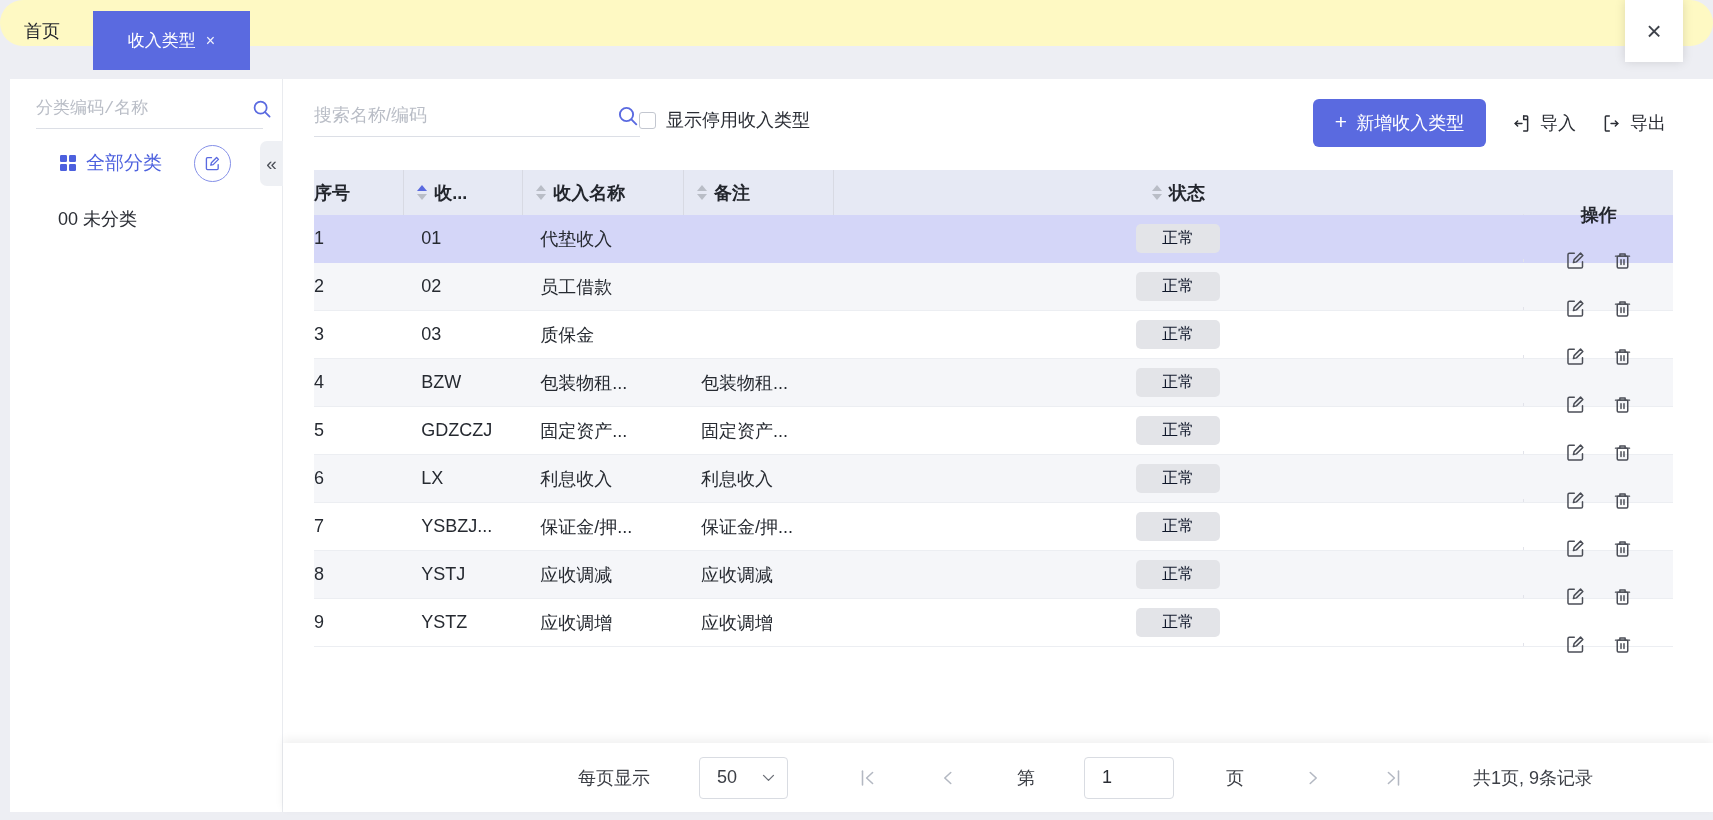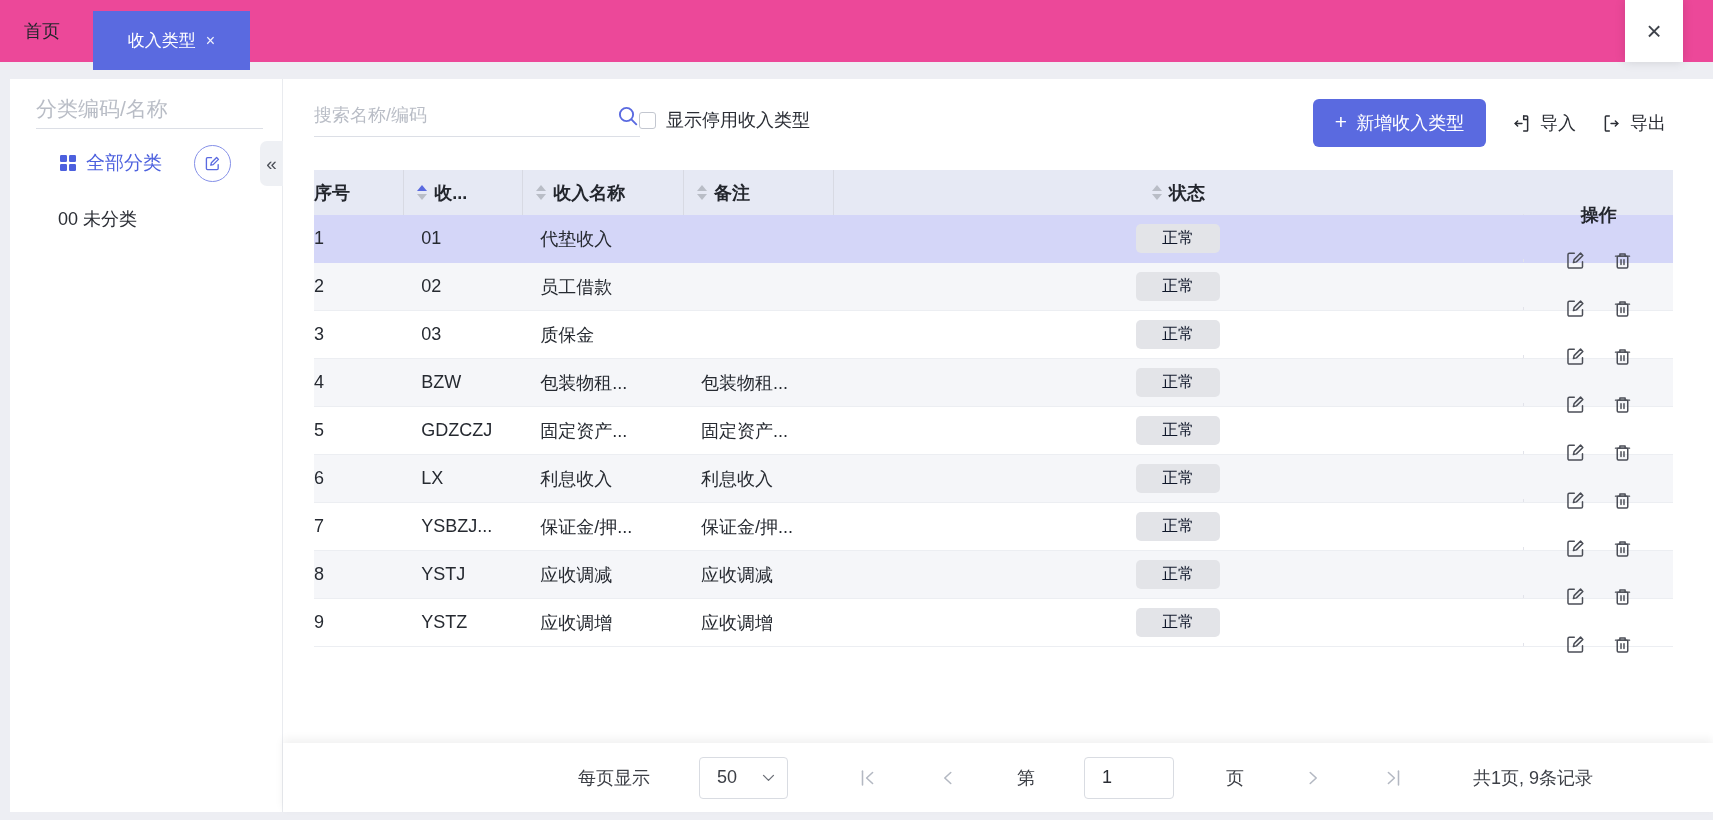"首页" .tabbar { background: #ec4899 -> #fef9c3; border-radius: none -> 26px; height: 62px -> 46px }
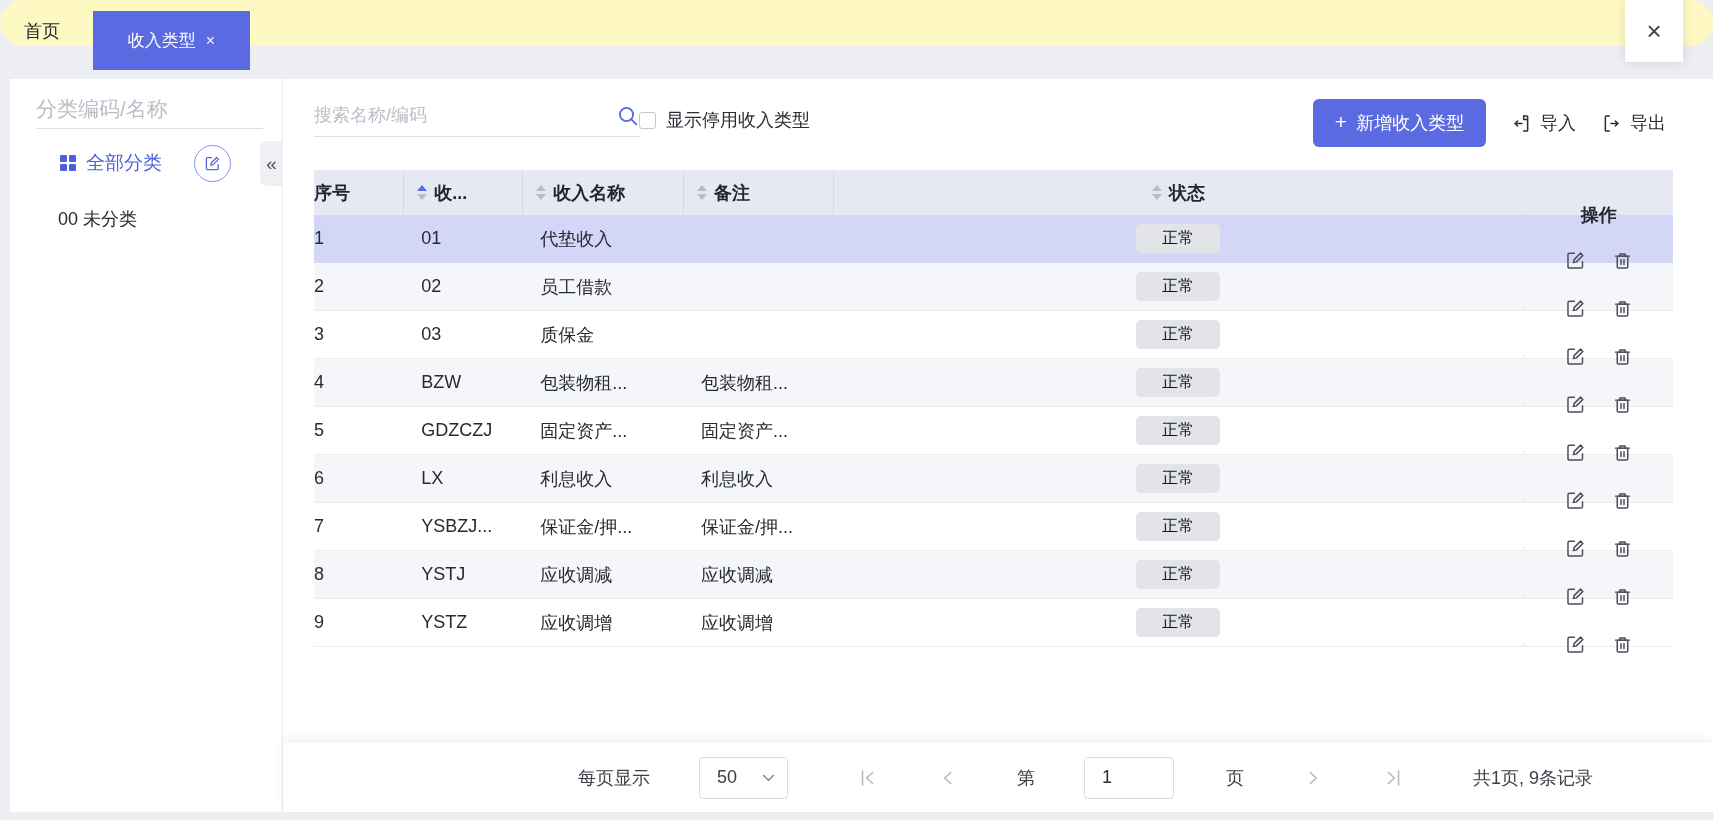"分类编码/名称" .side-search input { font-family: Liberation Sans, sans-serif -> Liberation Mono, monospace; font-size: 21px -> 17px }
